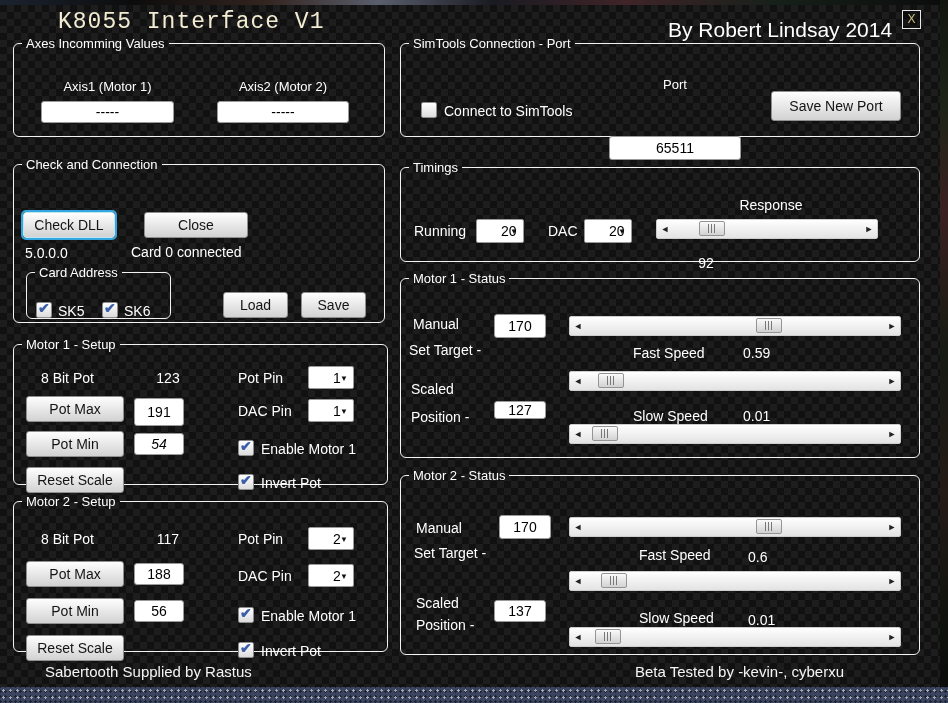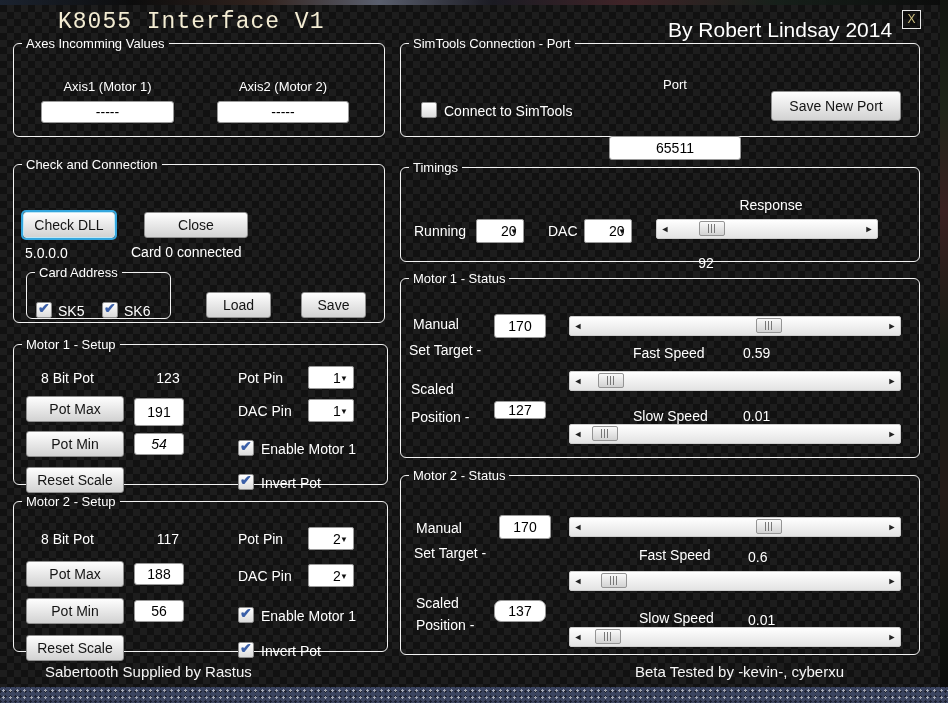"Load" button.btn { left: 192px -> 209px }
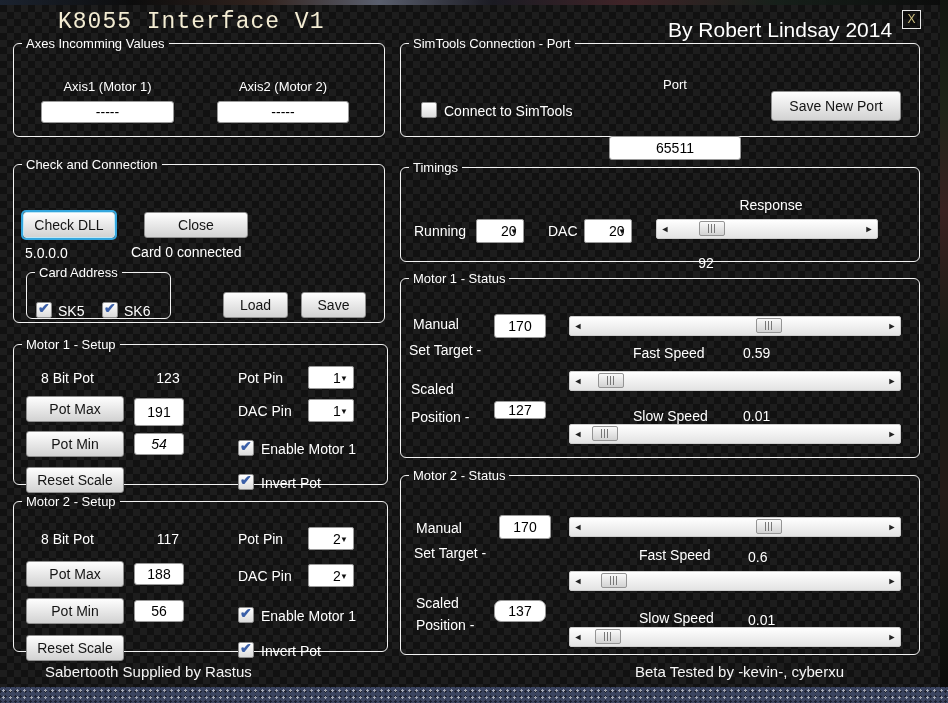"137" input.tf { border-radius: 7px -> none }
